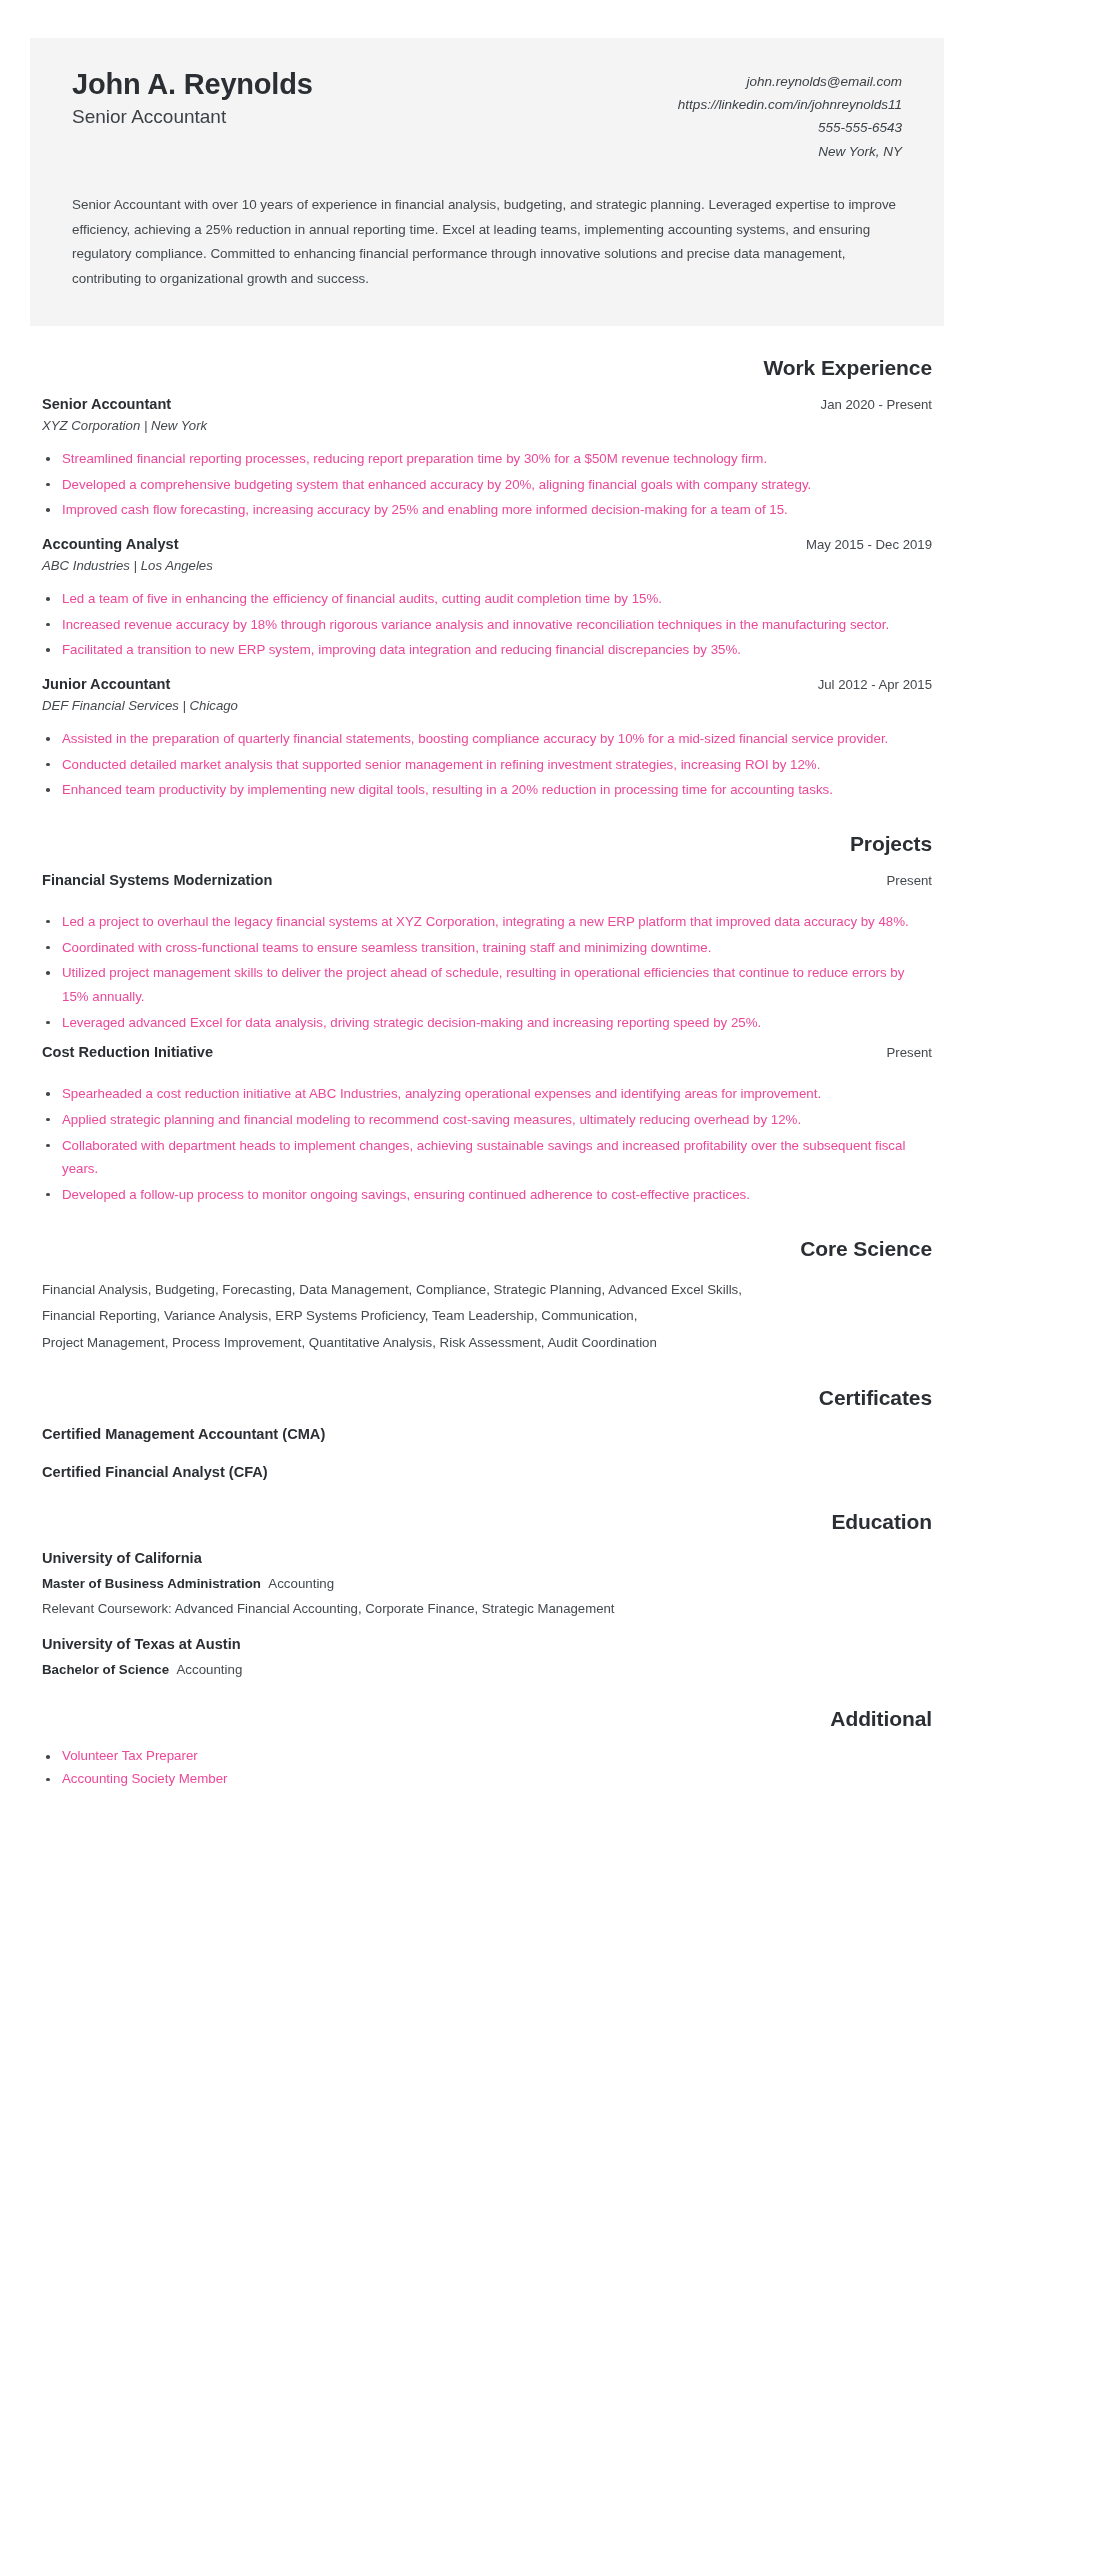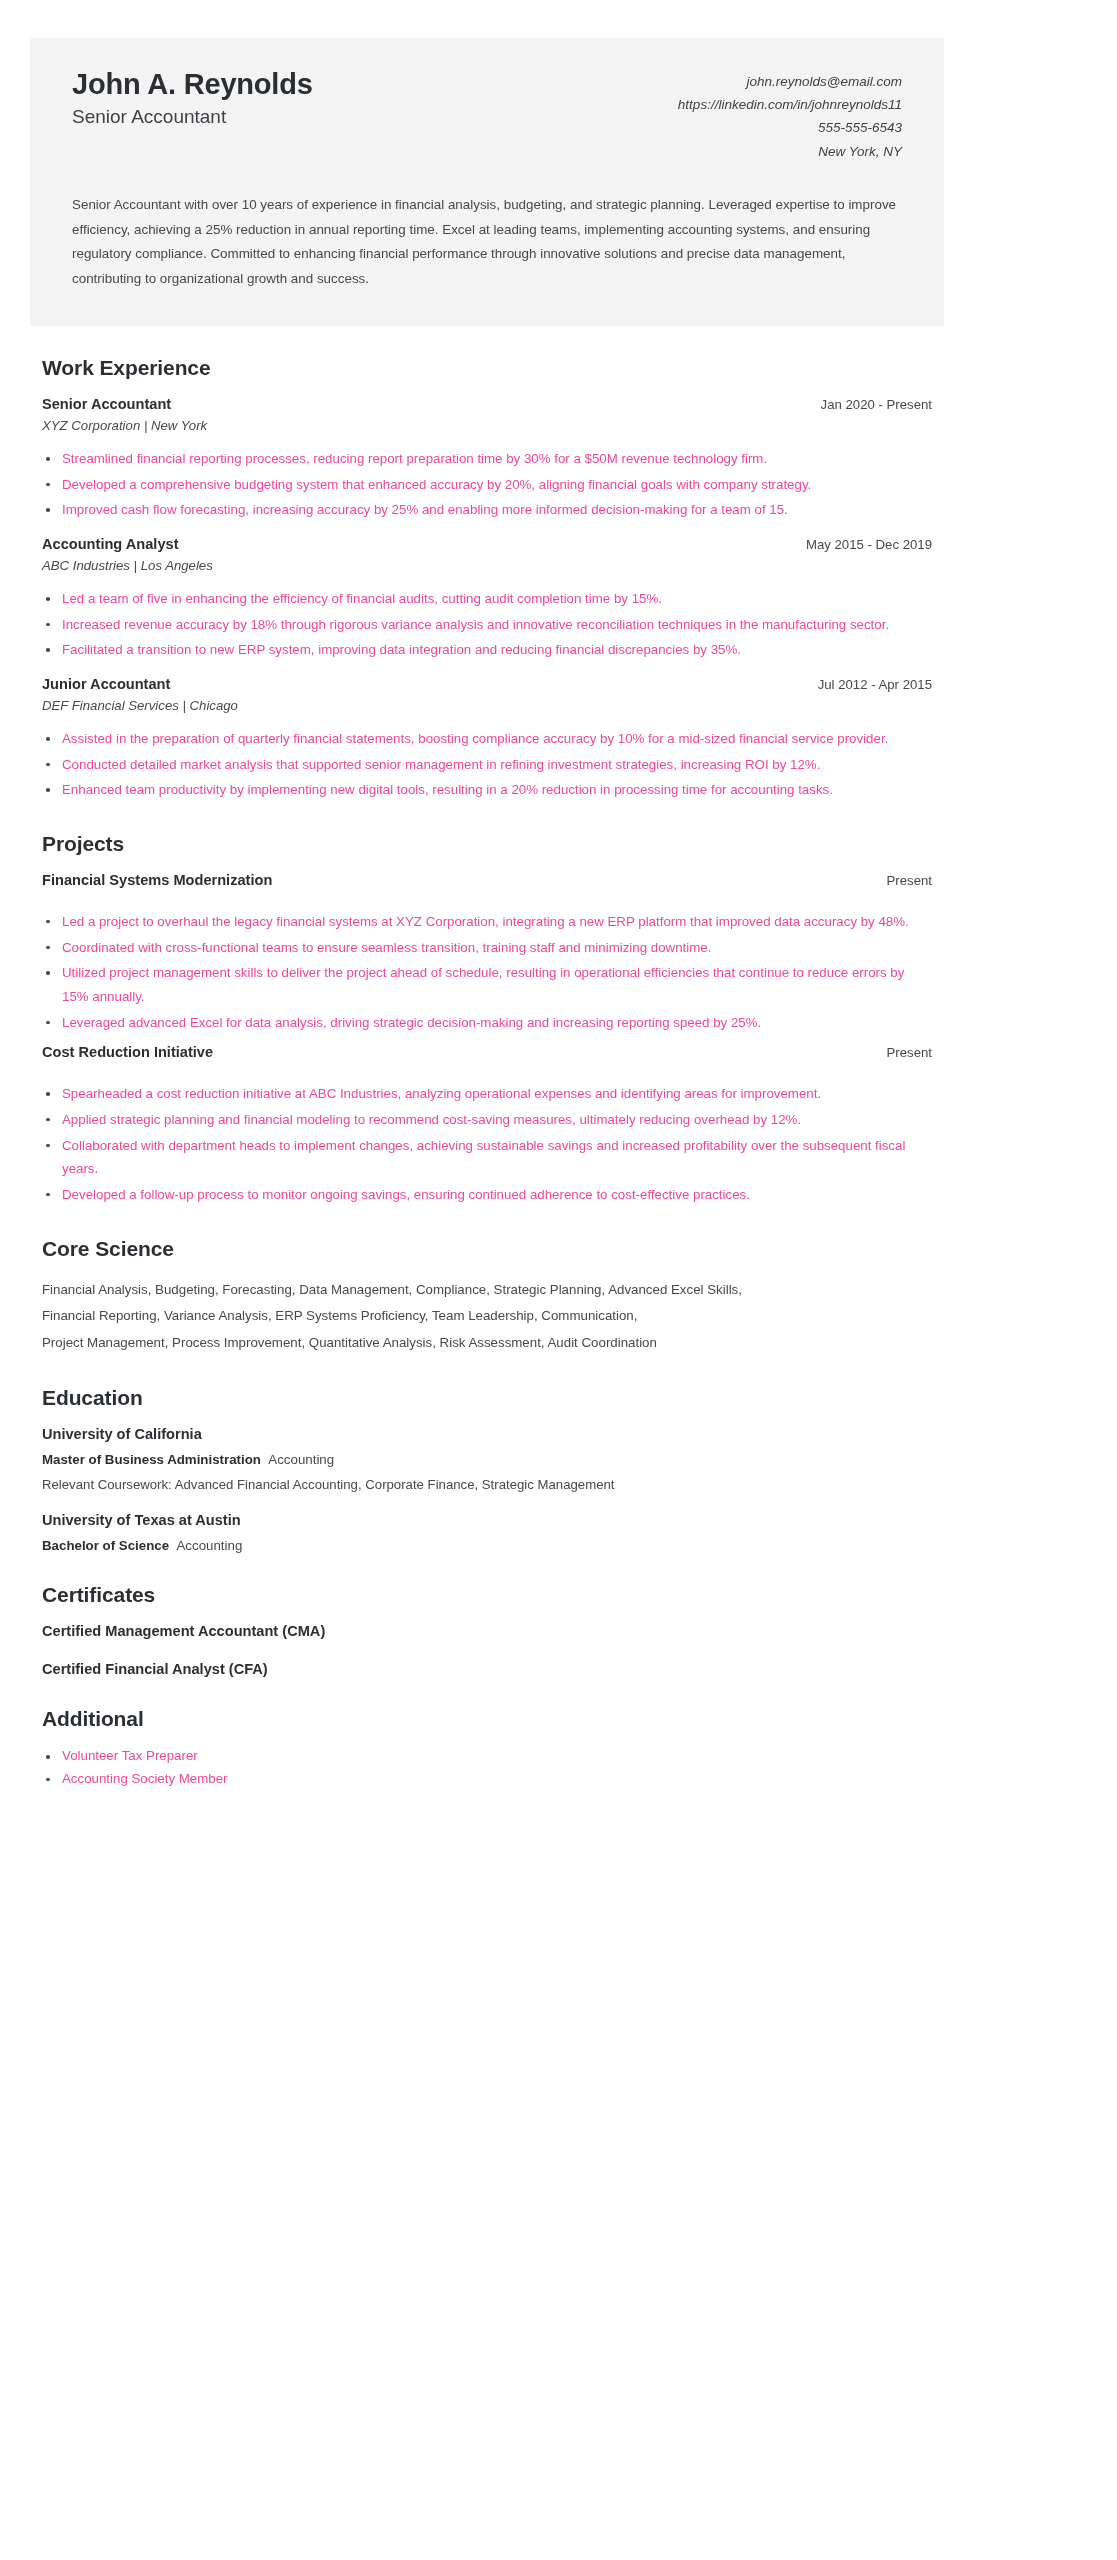"Work Experience" .section-title { text-align: none -> right }
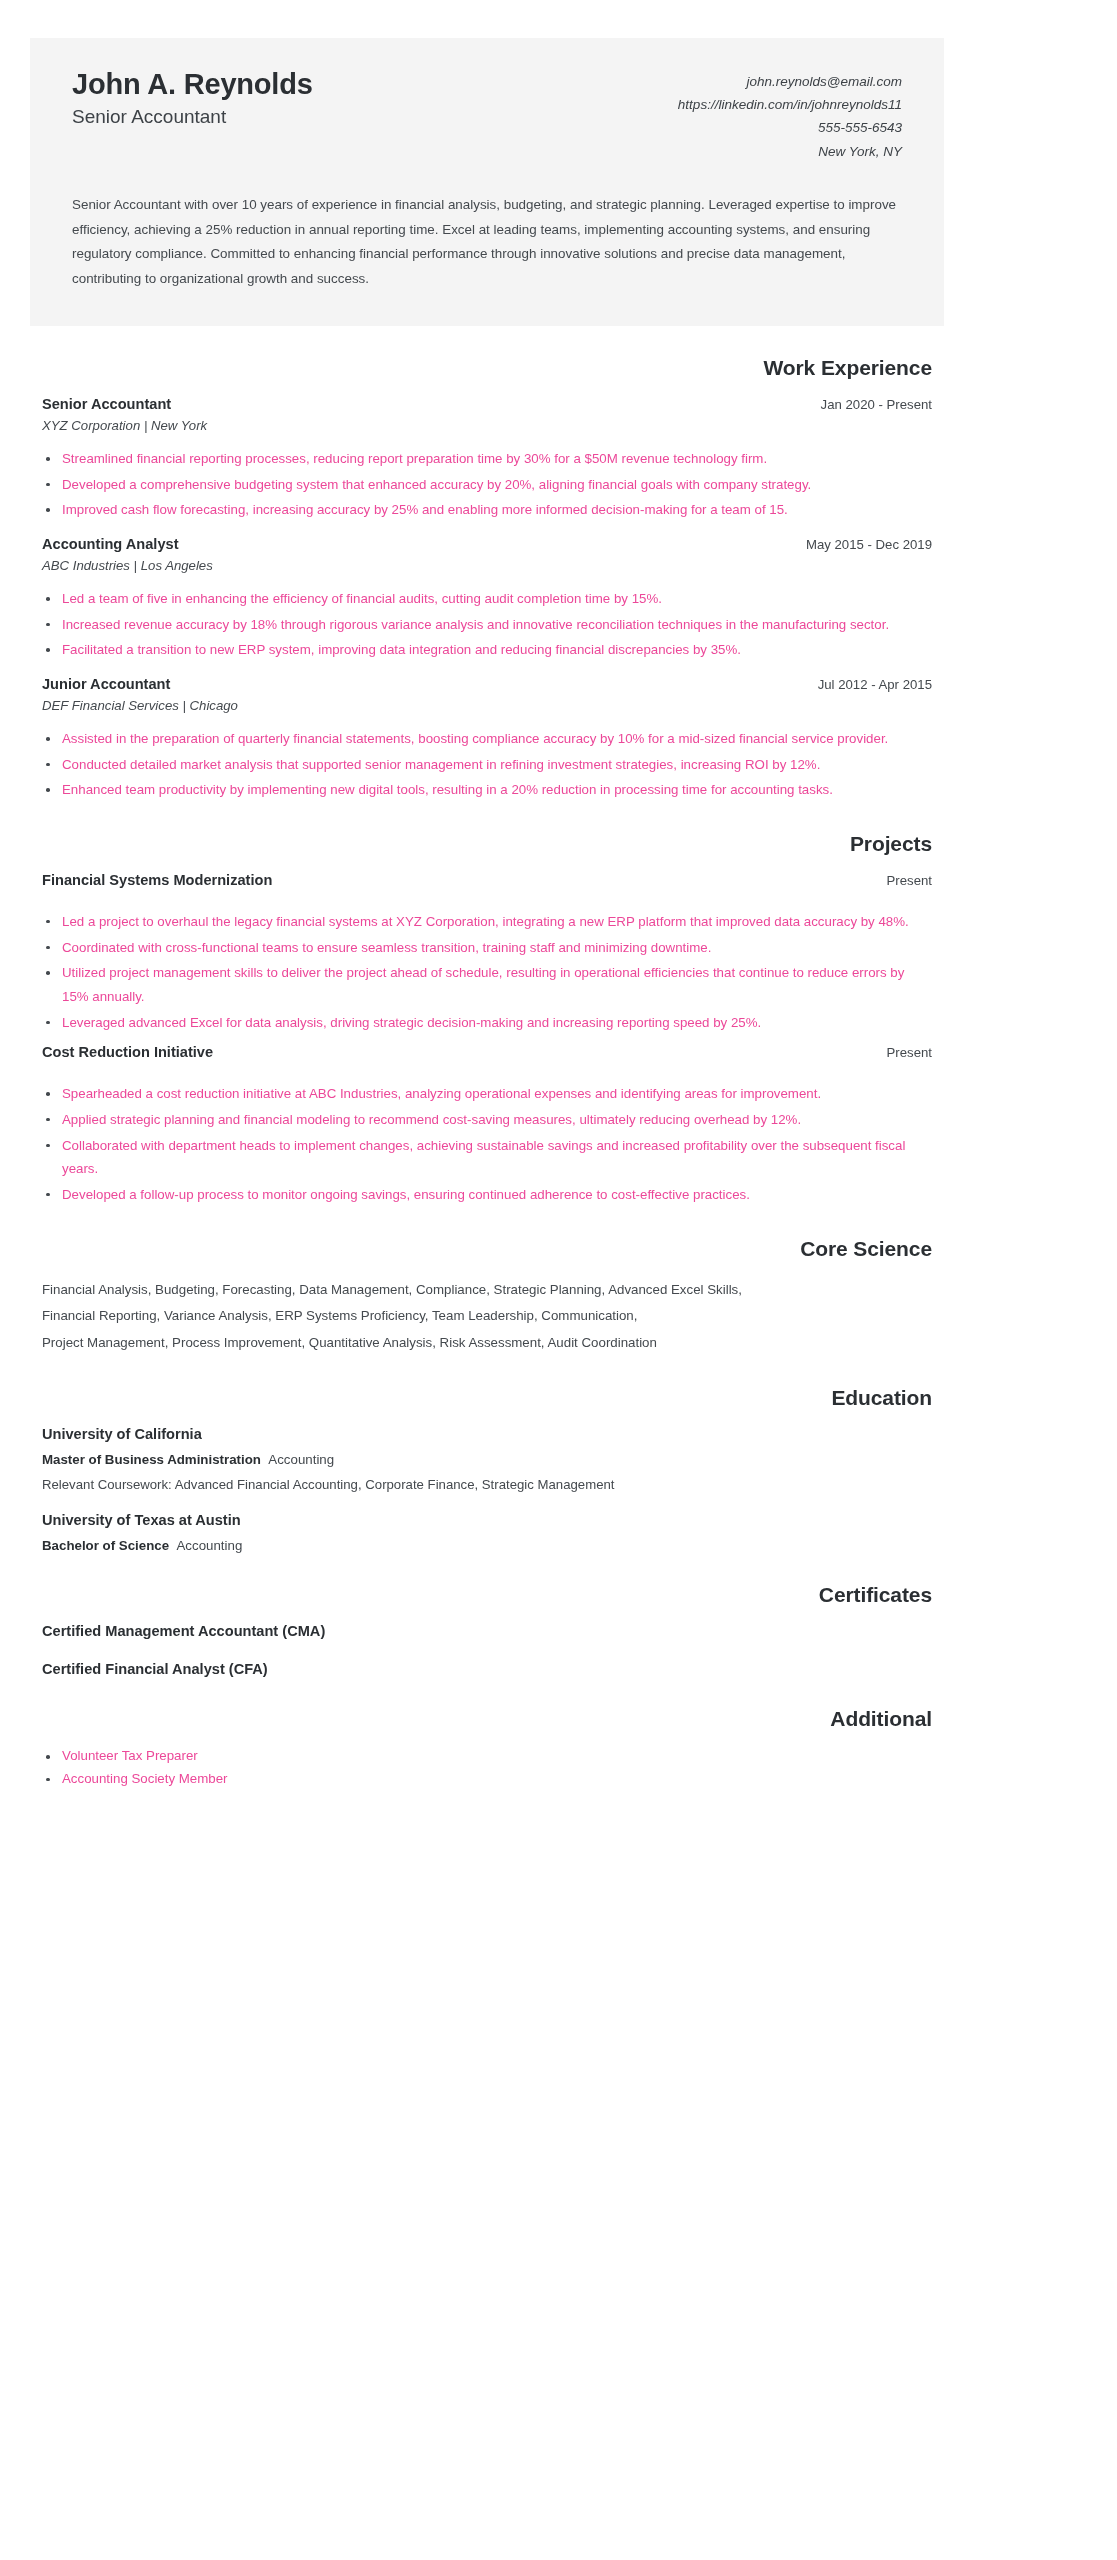"Education" div.section { order: before "Certificates" -> after "Certificates" }
